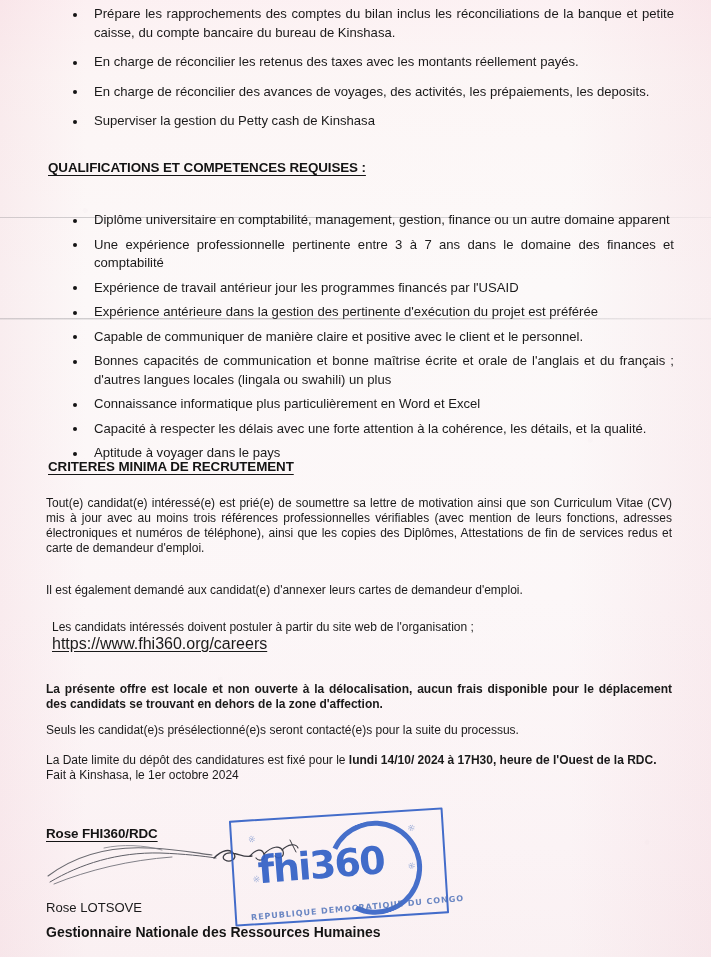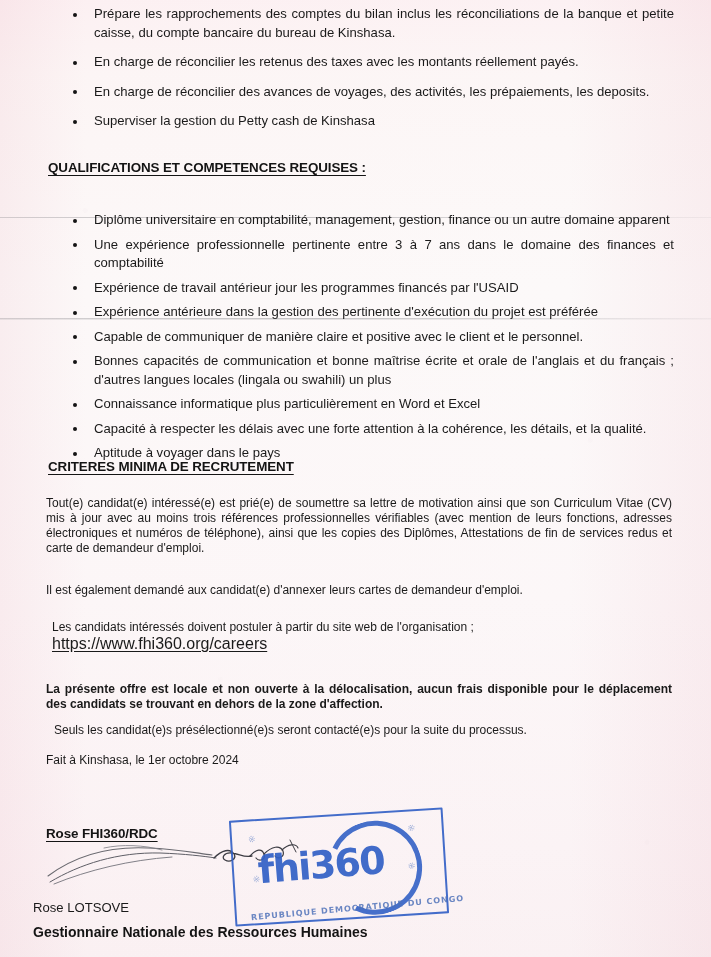"Seuls les candidat(e)s" div.block { left: 54px -> 46px }
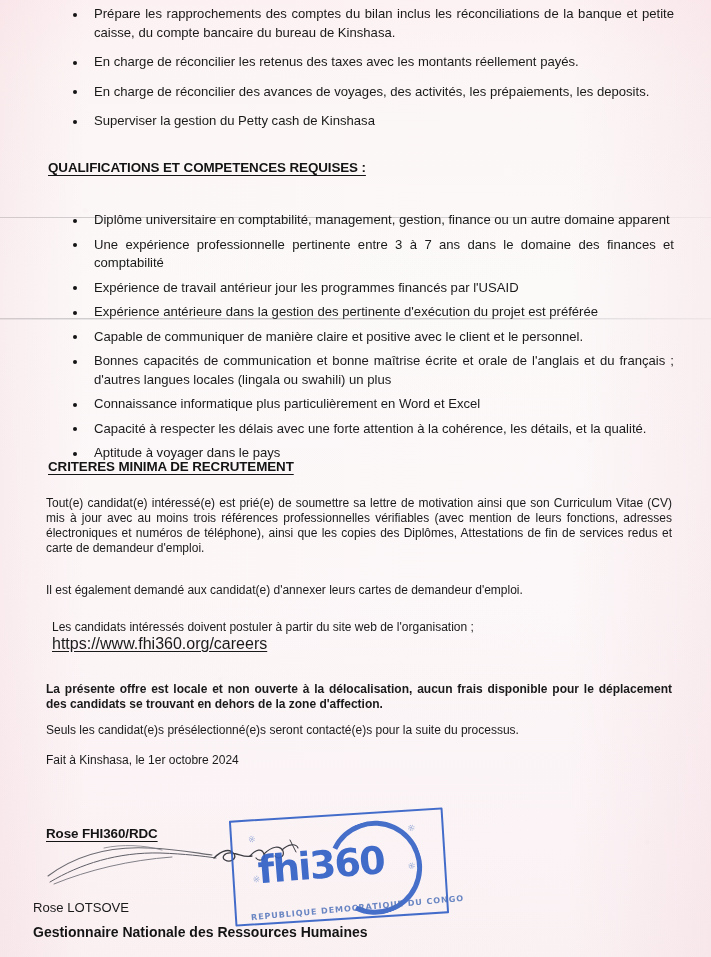"La Date limite du dépôt" p.para { html: none -> <p><span>La Date limite du dépôt des candidatures est fixé pour le </span><span>lundi 14/10/ 2024 à 17H30, heure de l'Ouest de la RDC.</span></p> }
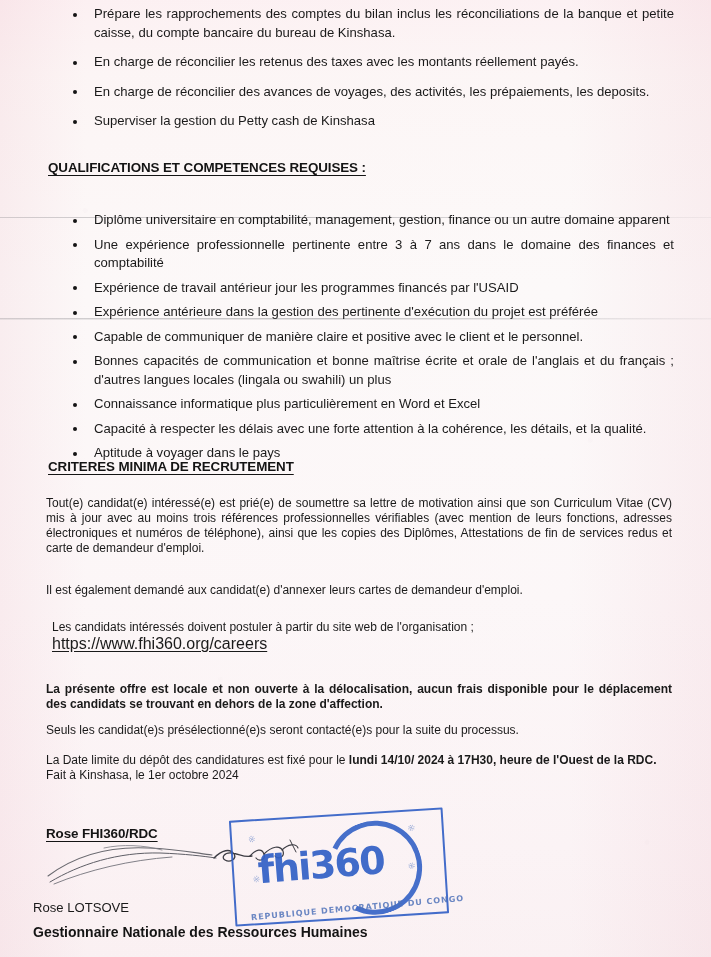"Rose LOTSOVE" div.block { left: 33px -> 46px }
